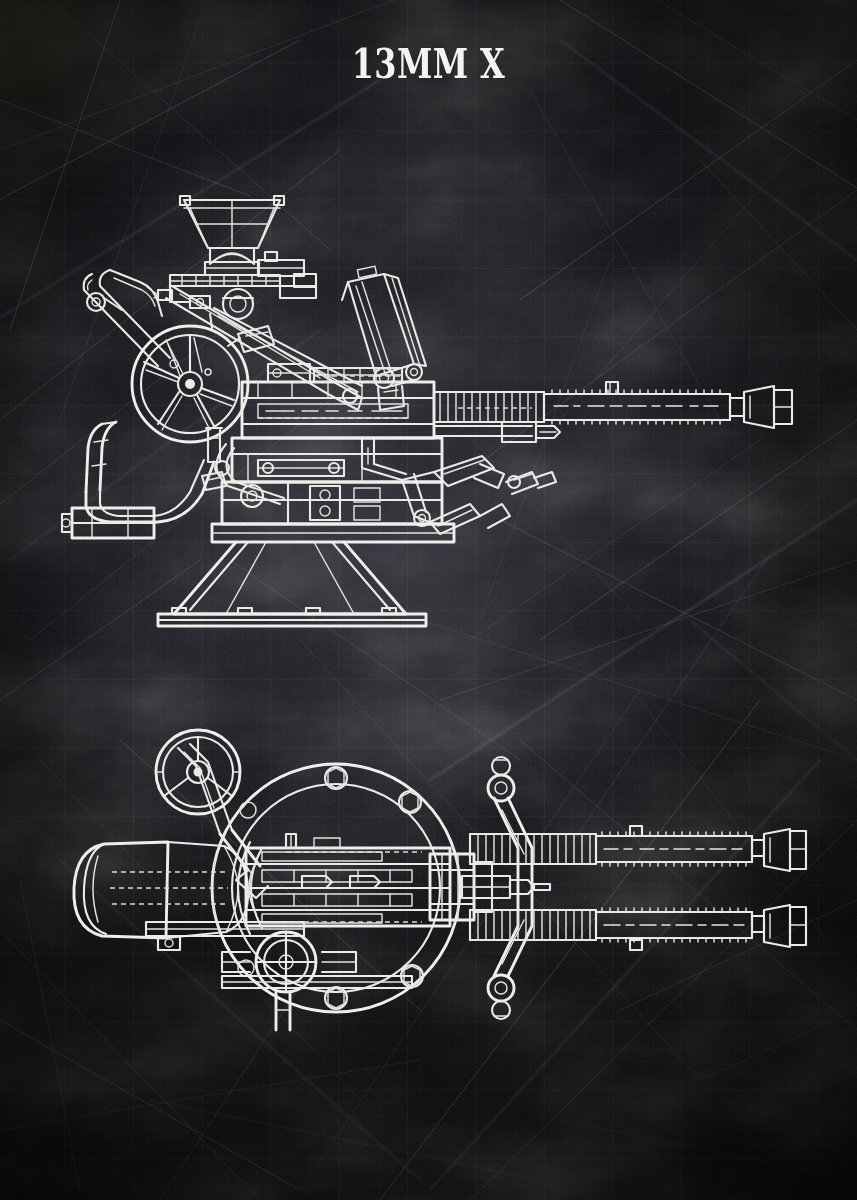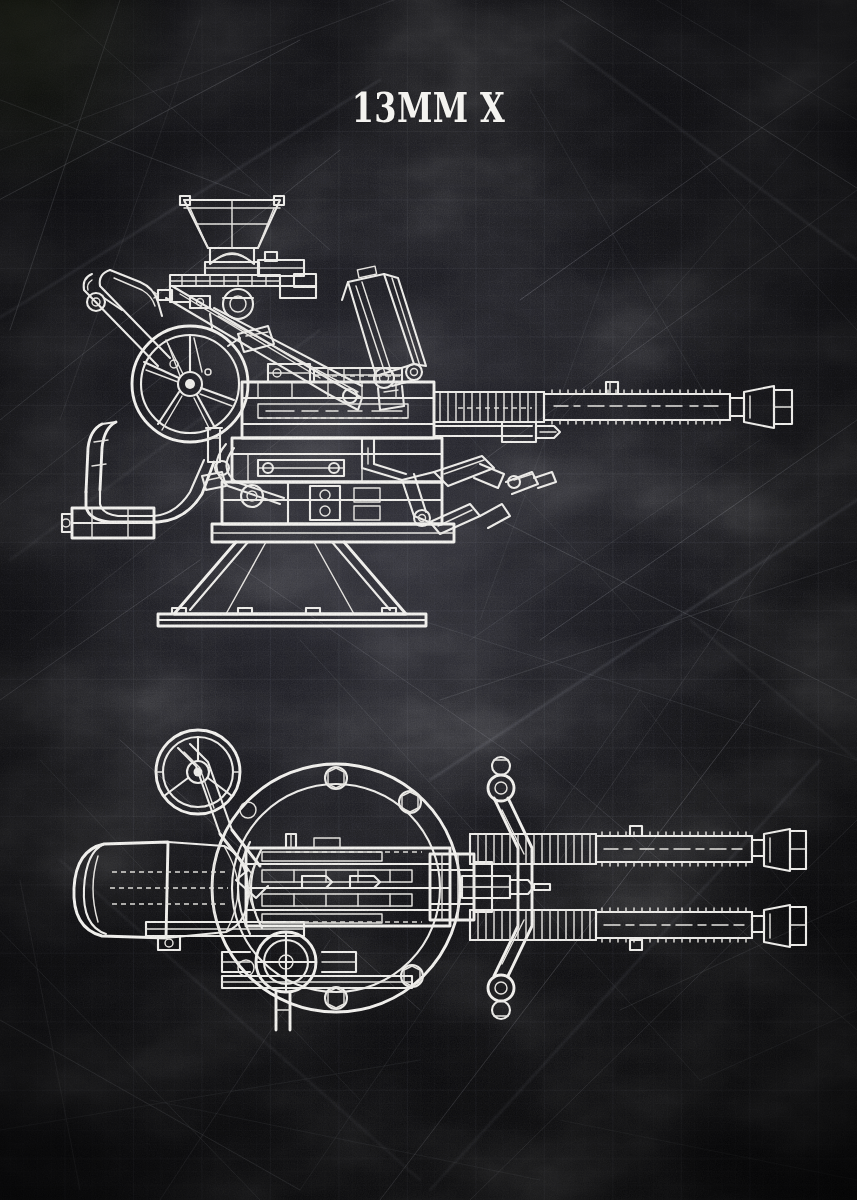"13MM X" .title-wrap { margin-top: 44px -> none }
